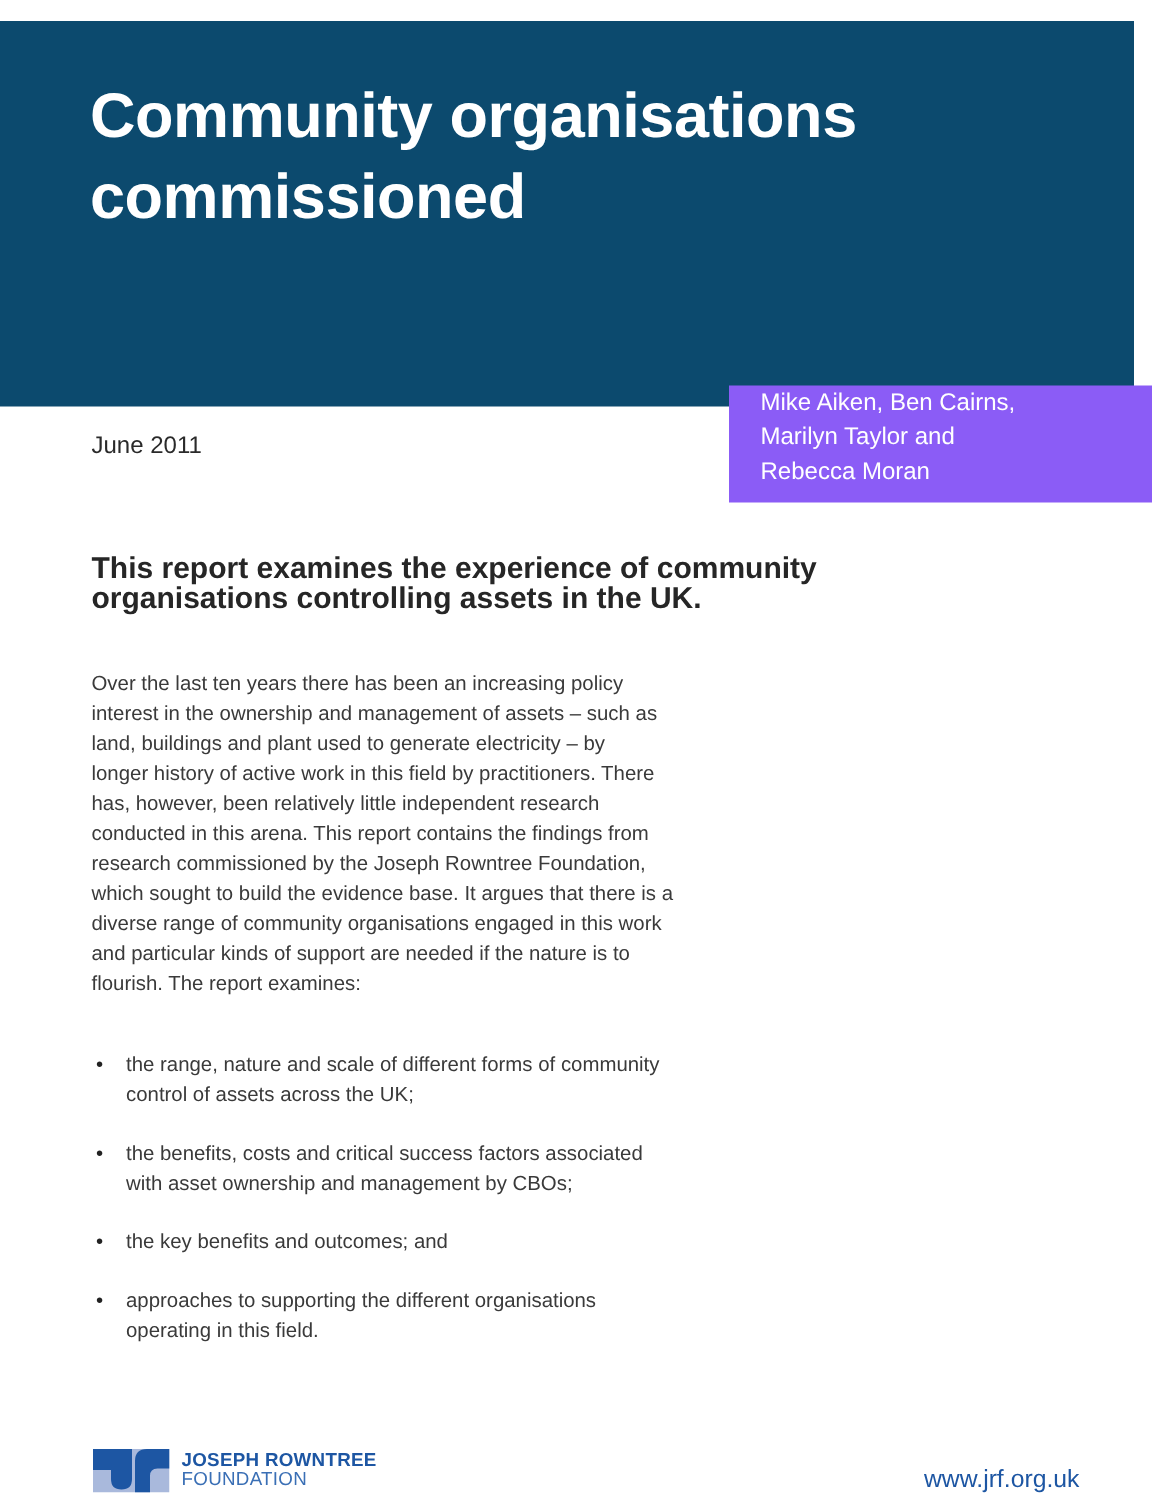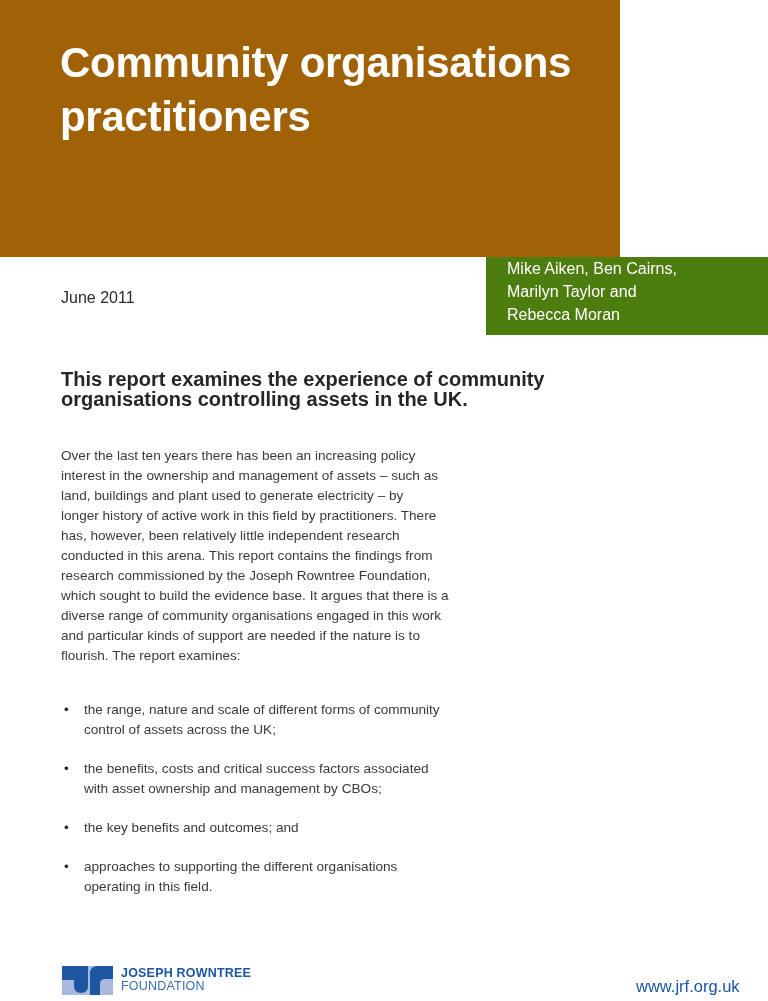"Community organisations" .header { background: #a16207 -> #0c4a6e; top: 0 -> 14px; width: 620px -> 756px }
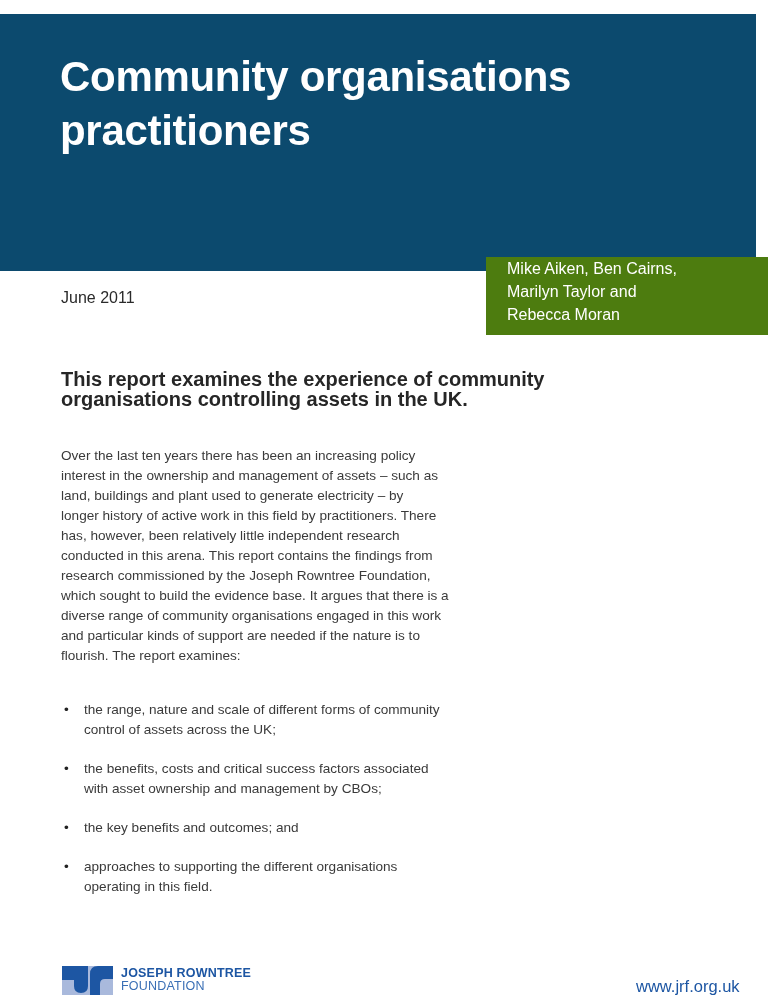"practitioners" span.line { text: practitioners -> commissioned }
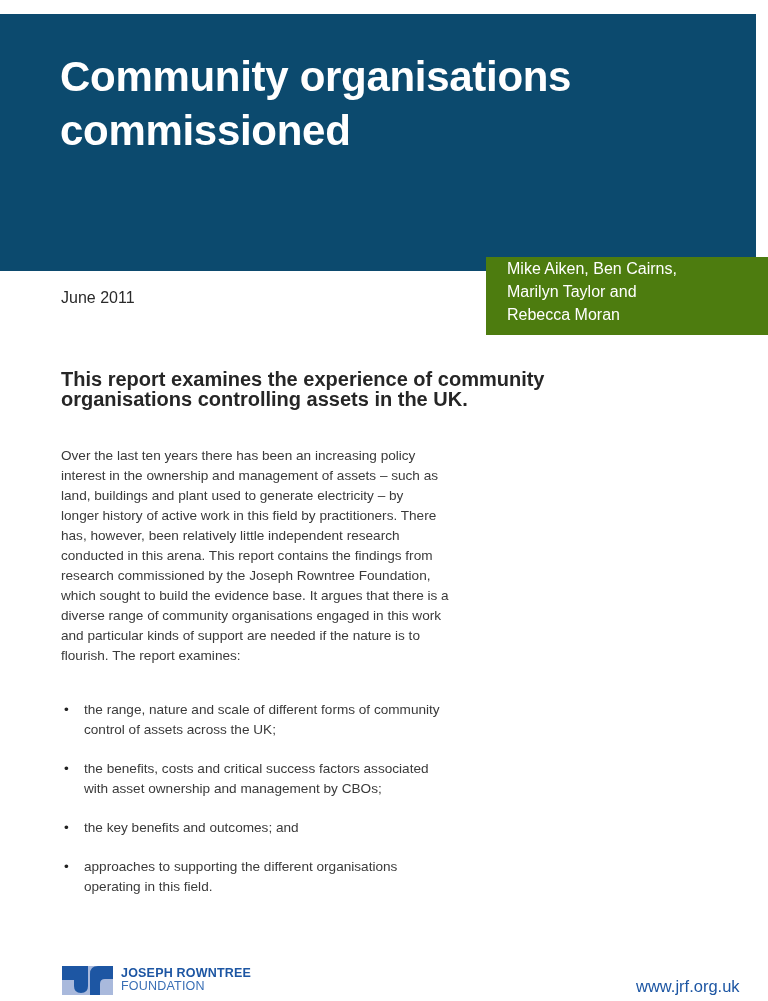"Mike Aiken, Ben Cairns," .author-box { background: #4d7c0f -> #8b5cf6 }
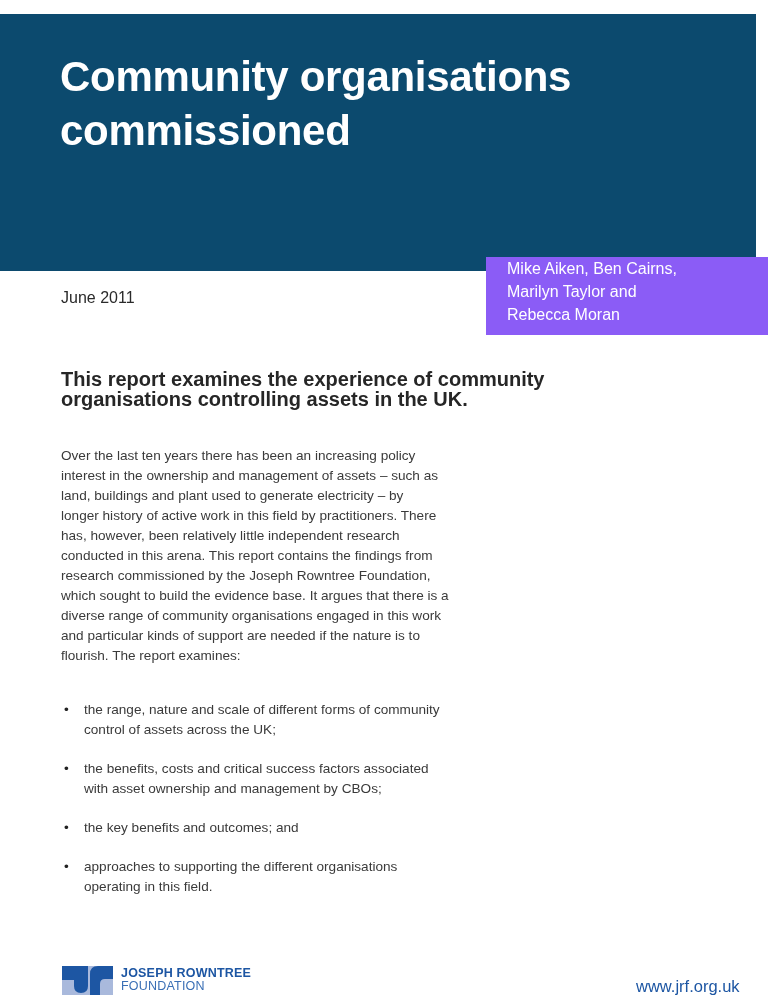"www.jrf.org.uk" .url { left: 636px -> 616px }
